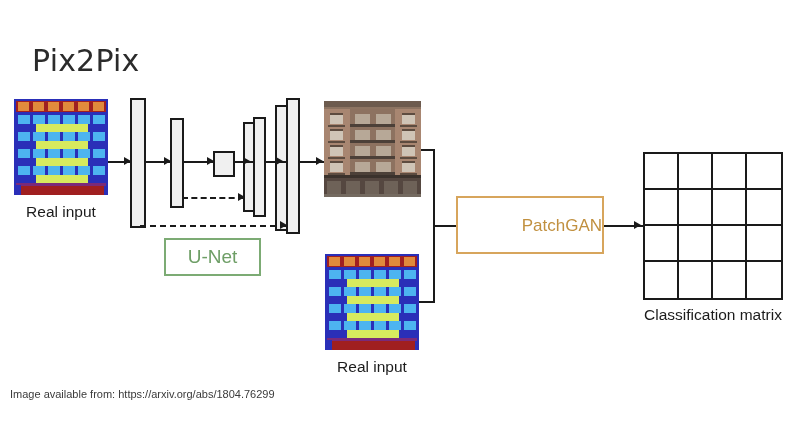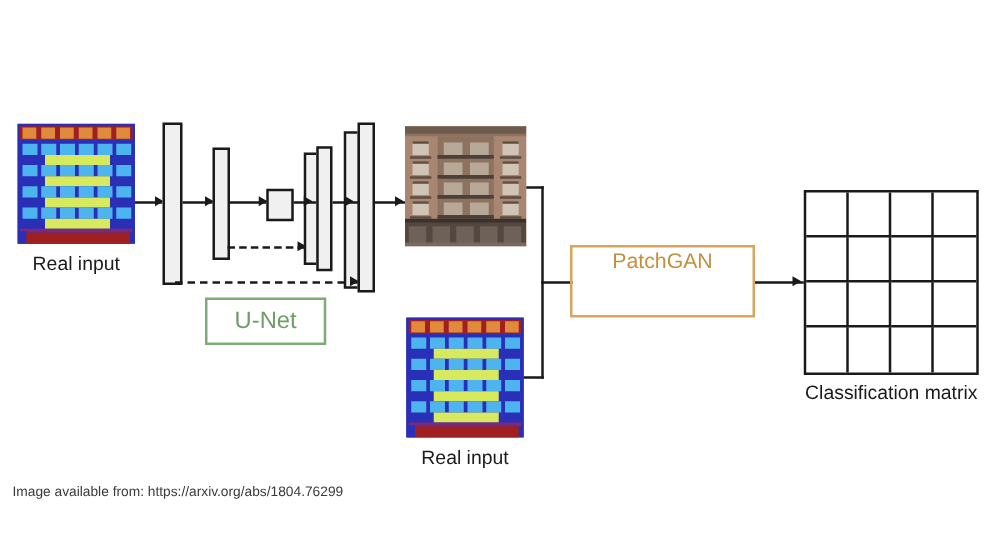"Pix2Pix" div.abs { html: none -> <div>Pix2Pix</div> }
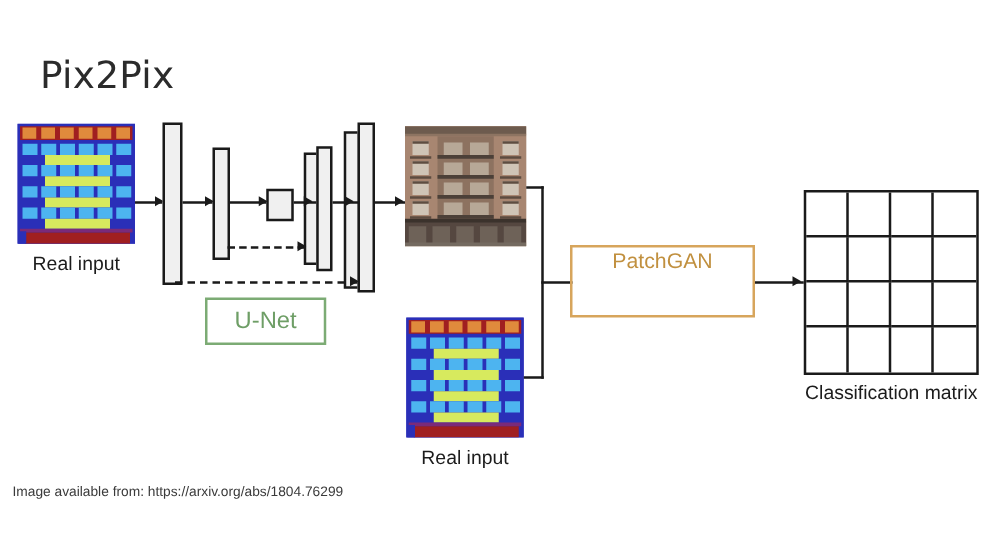"PatchGAN" #patchgan-box { align-items: flex-start -> flex-end; flex-direction: row -> column }
